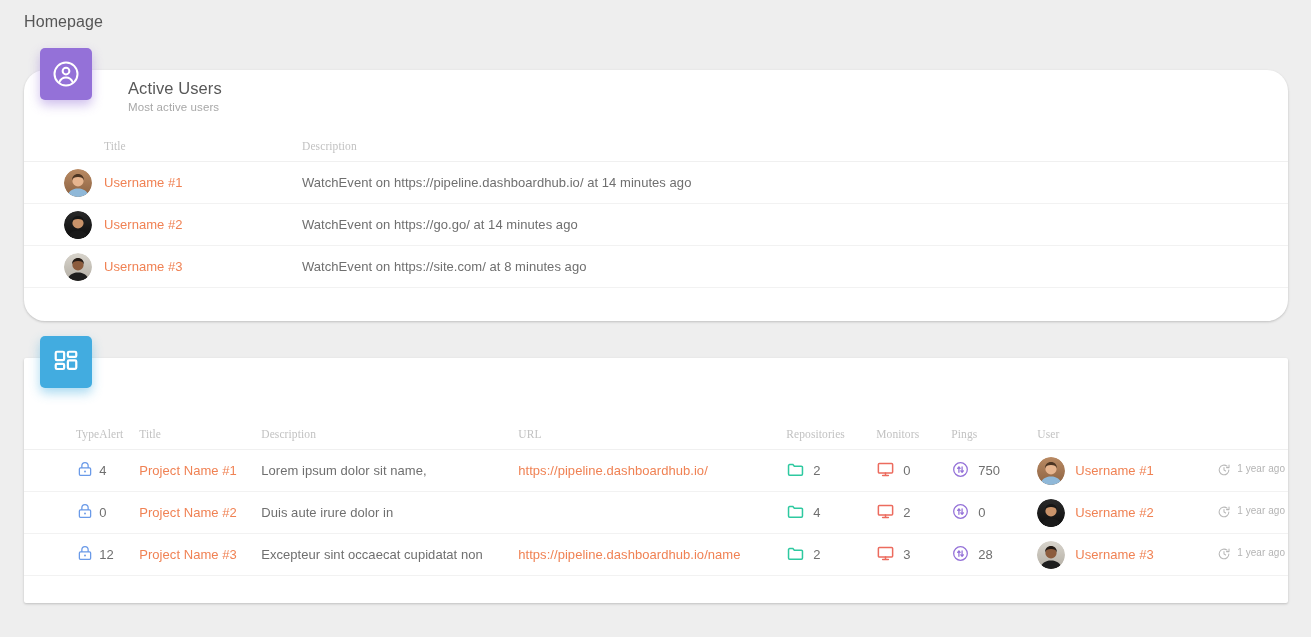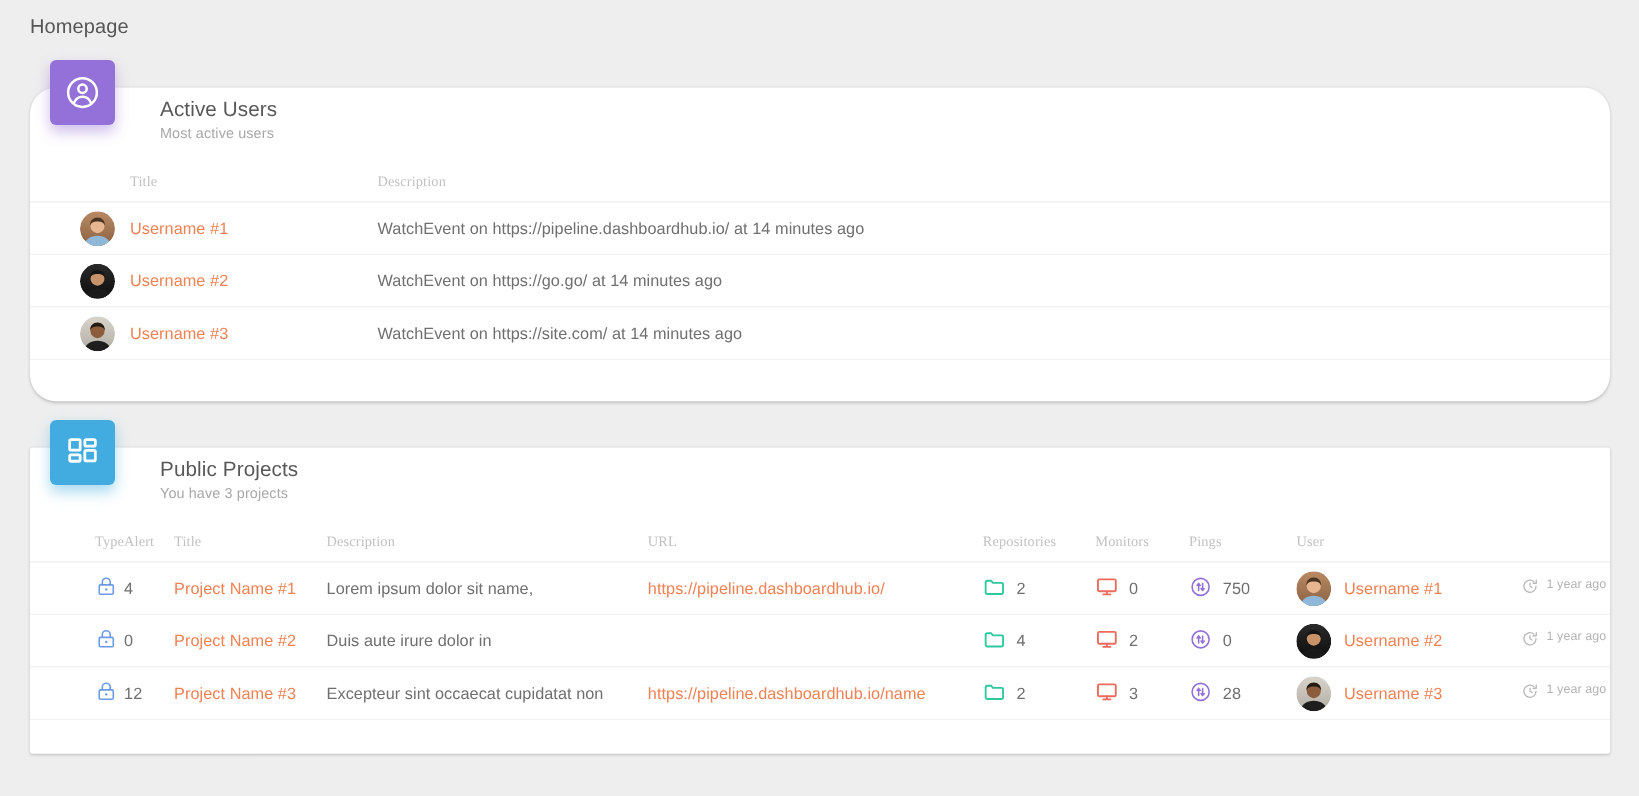"WatchEvent on https://site.com/ at 14" span { text: 14 -> 8 }
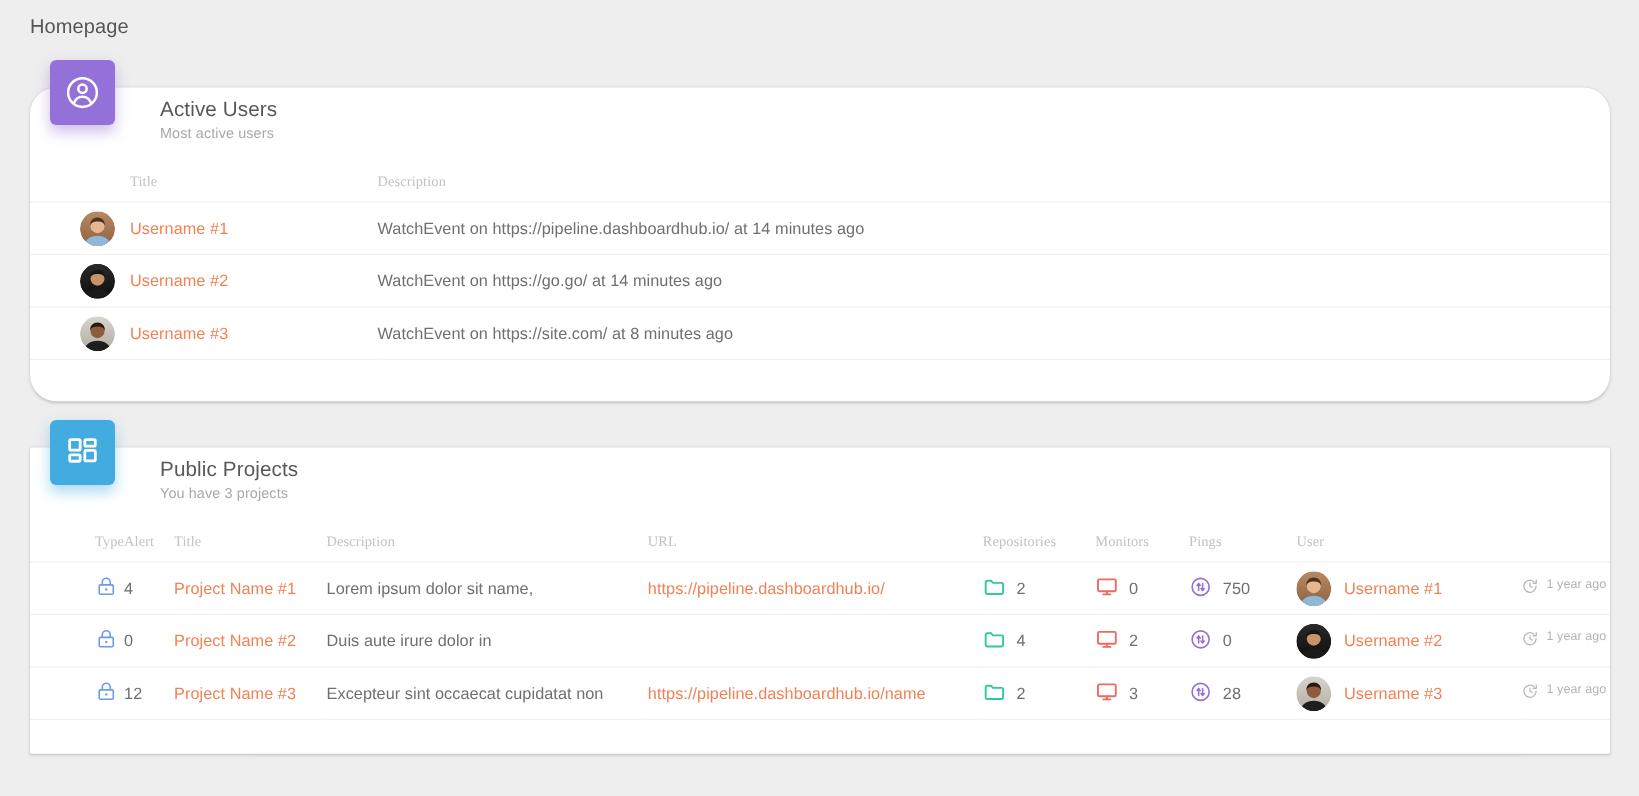"Public Projects" div.card-titles { html: <div> <div>Public Projects</div> <div>You have 3 projects</div> </div> -> none }
